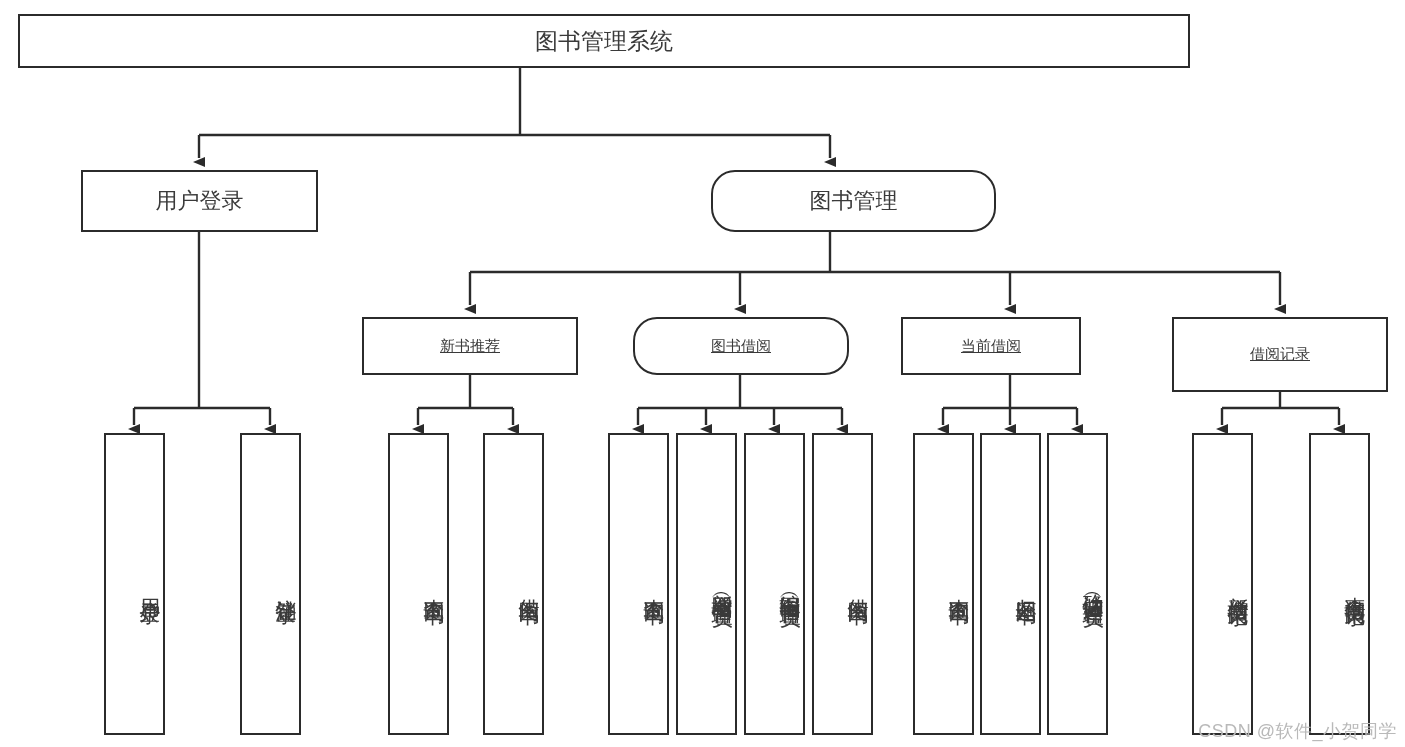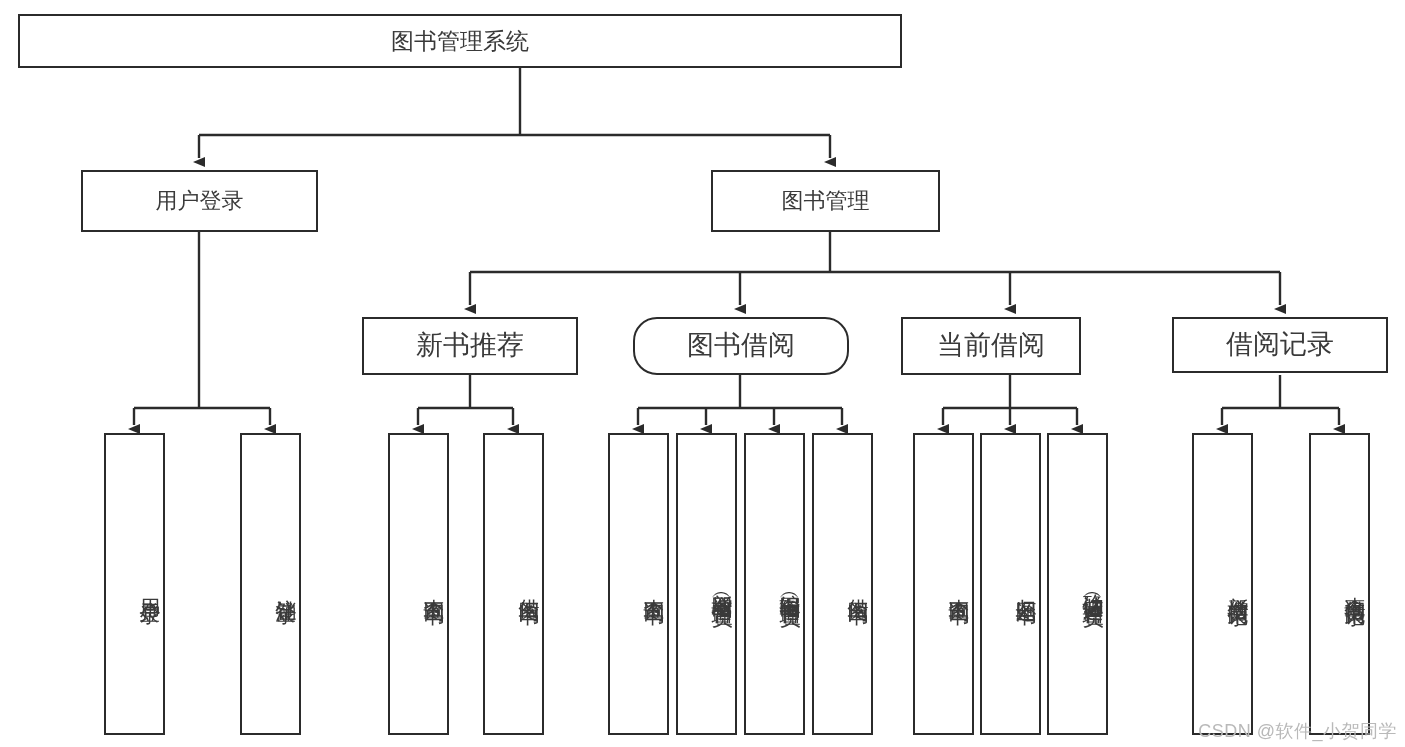"图书管理系统" div.node { width: 884px -> 1172px }
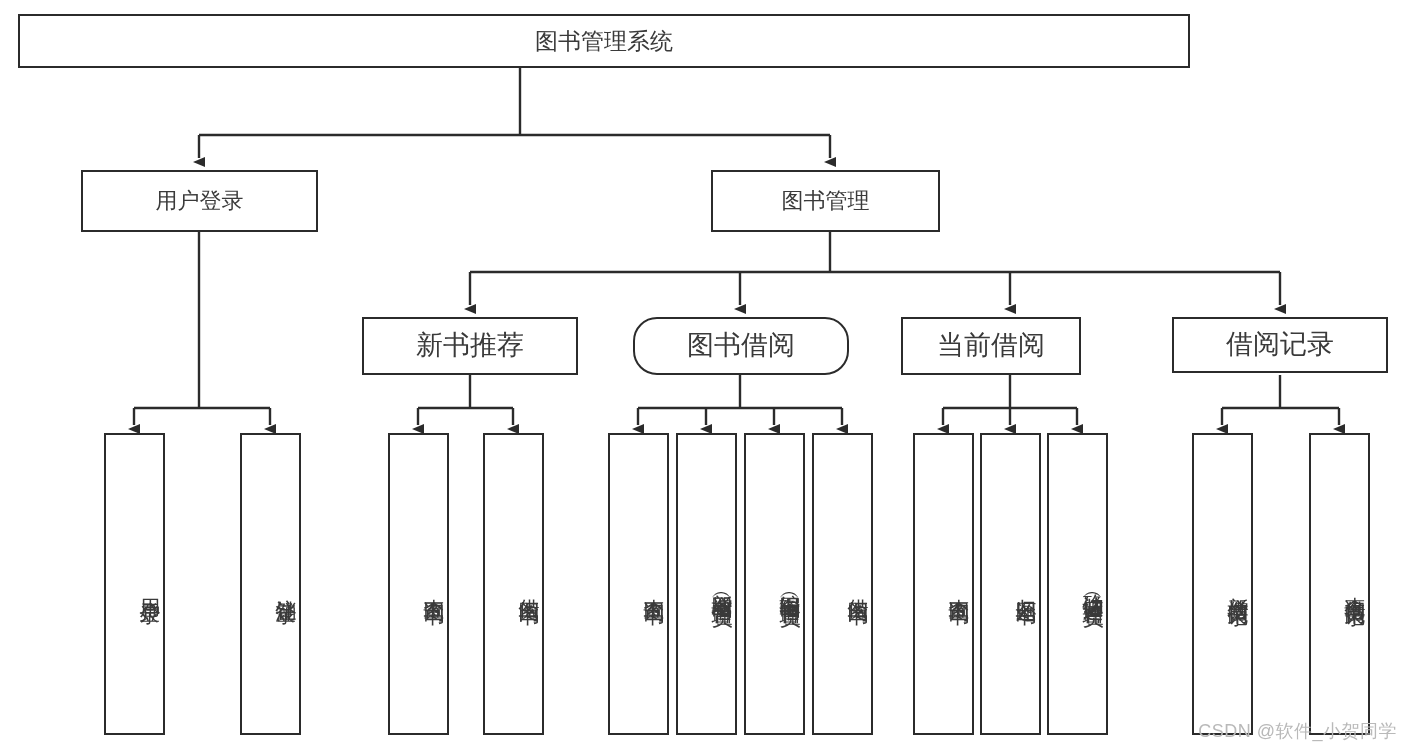"图书管理" div.node { border-radius: none -> 24px; width: 229px -> 285px }
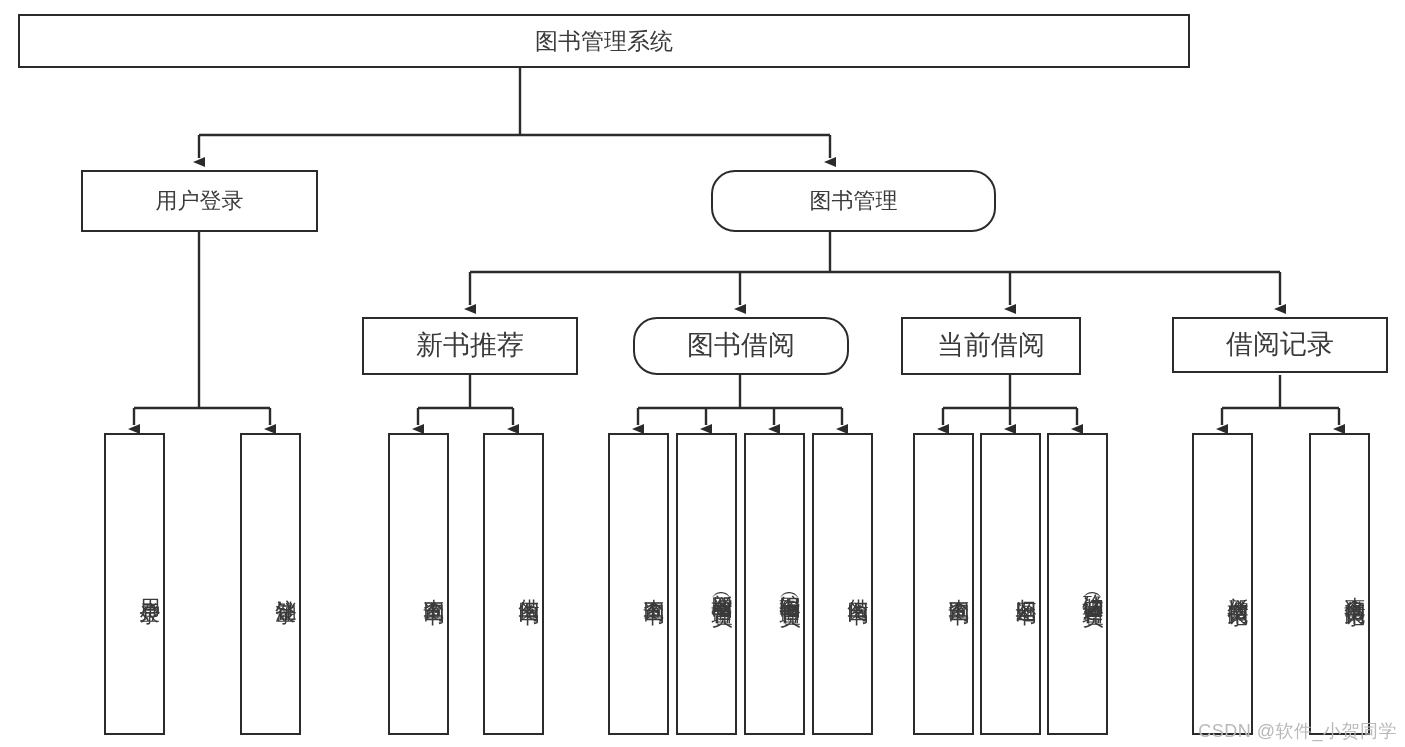"新书推荐" .node-l3 { font-size: 27px -> 15px; text-decoration: none -> underline }
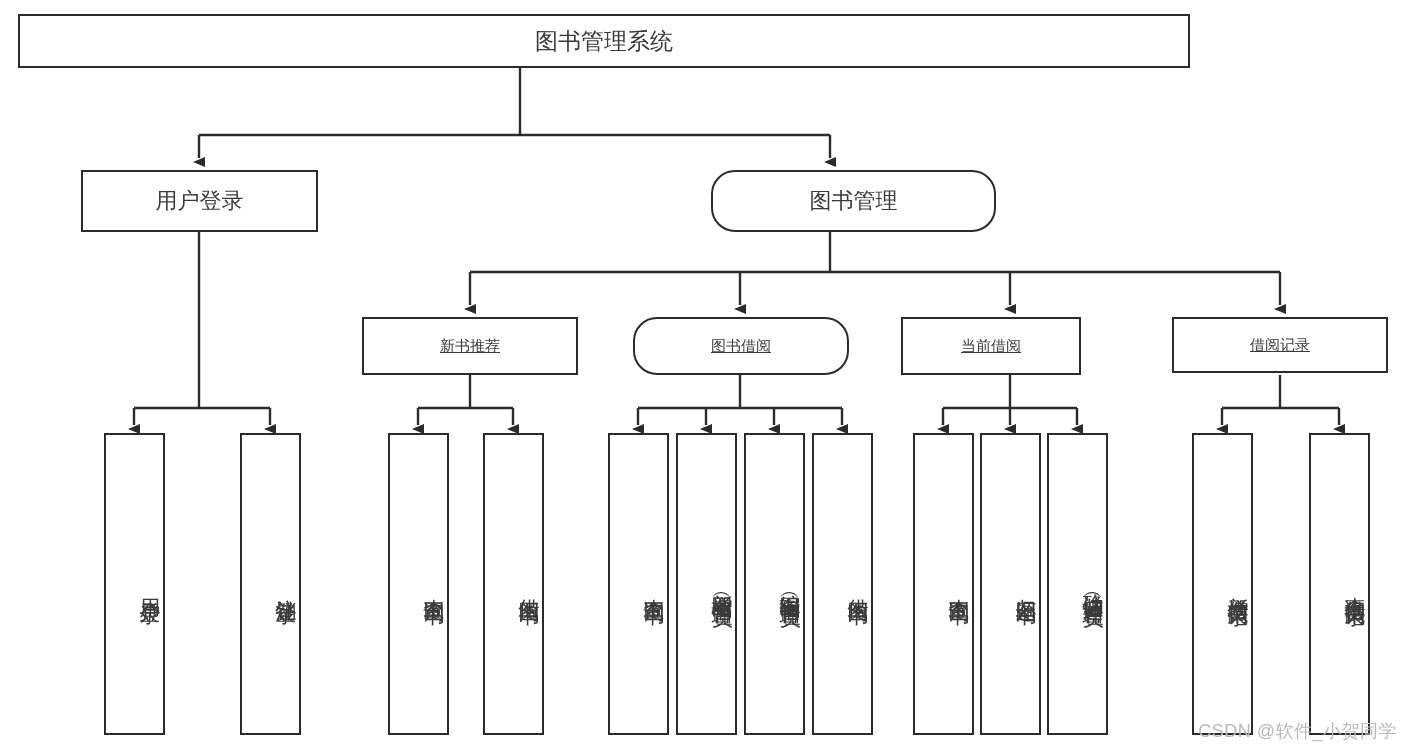"借阅记录" div.node { height: 56px -> 75px }
